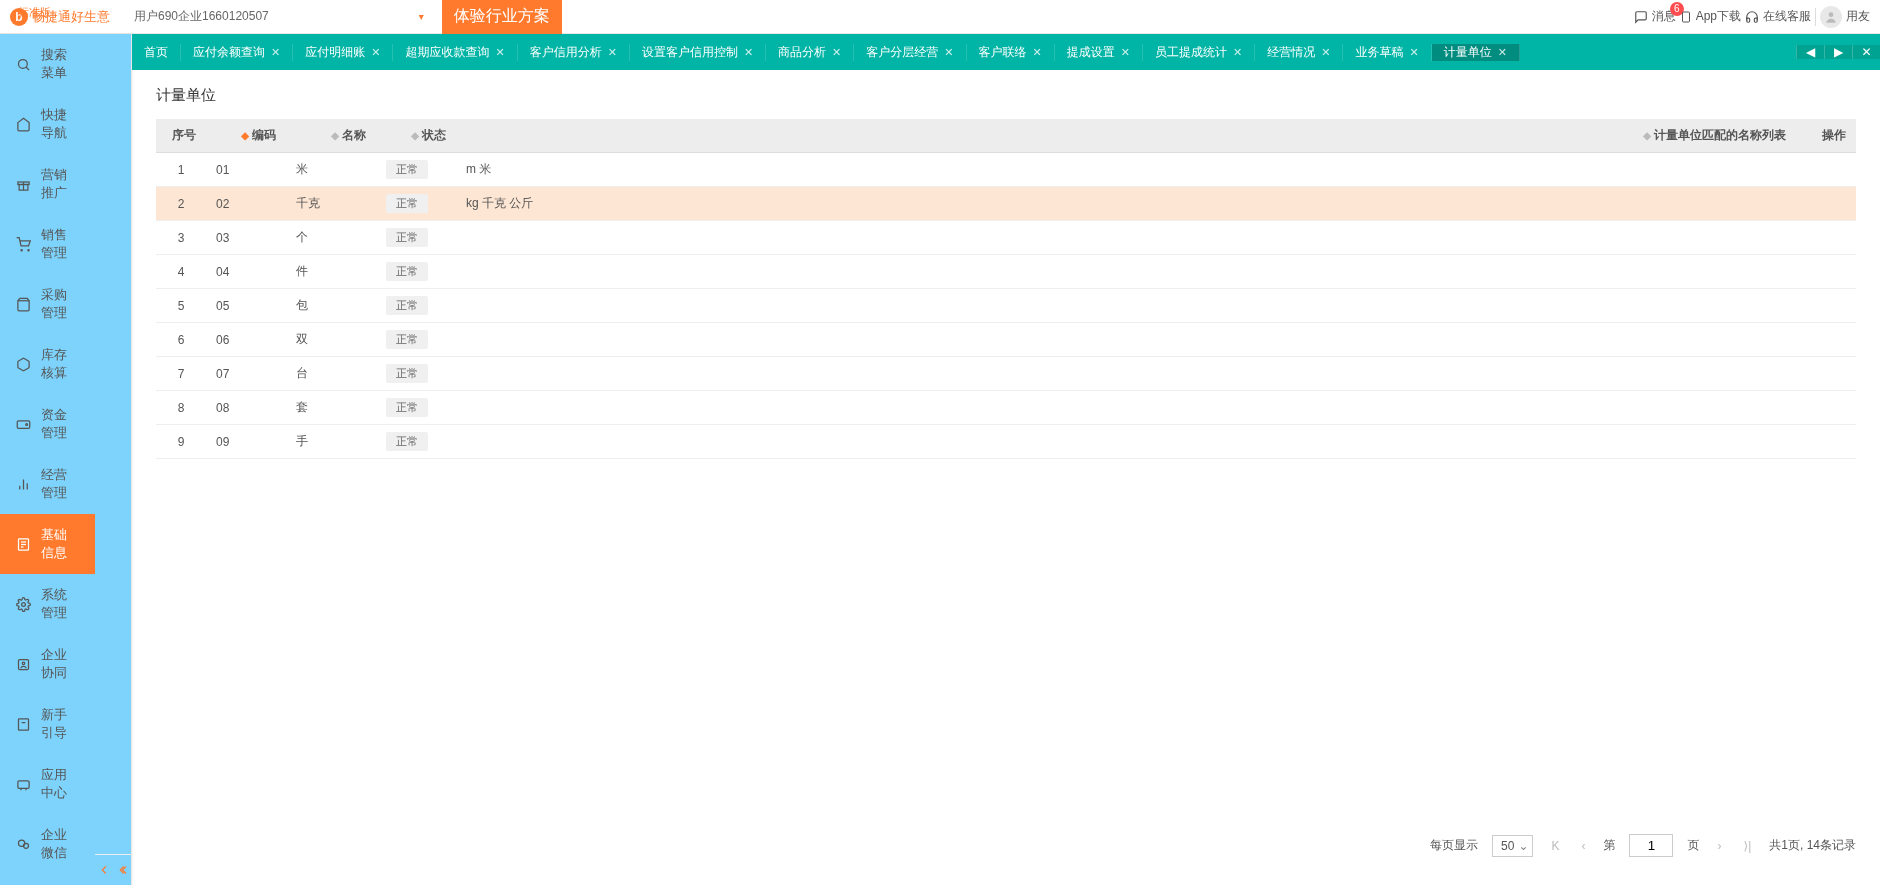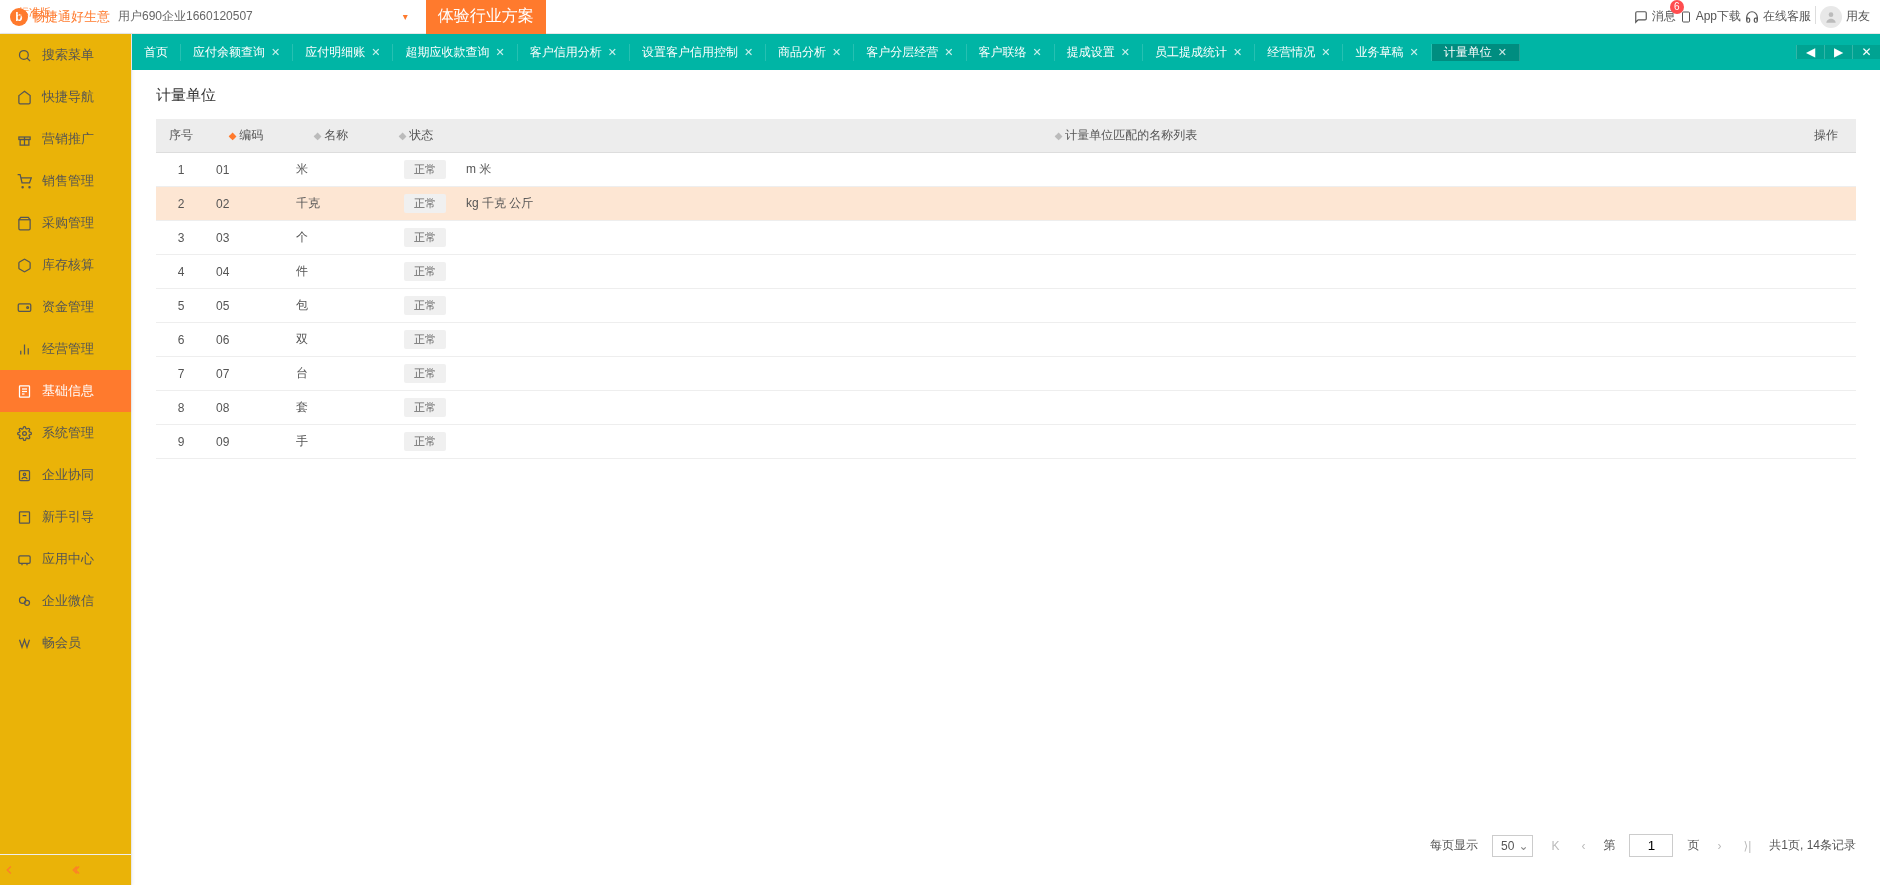"用户690企业1660120507" .user-select { margin-left: 8px -> 24px }
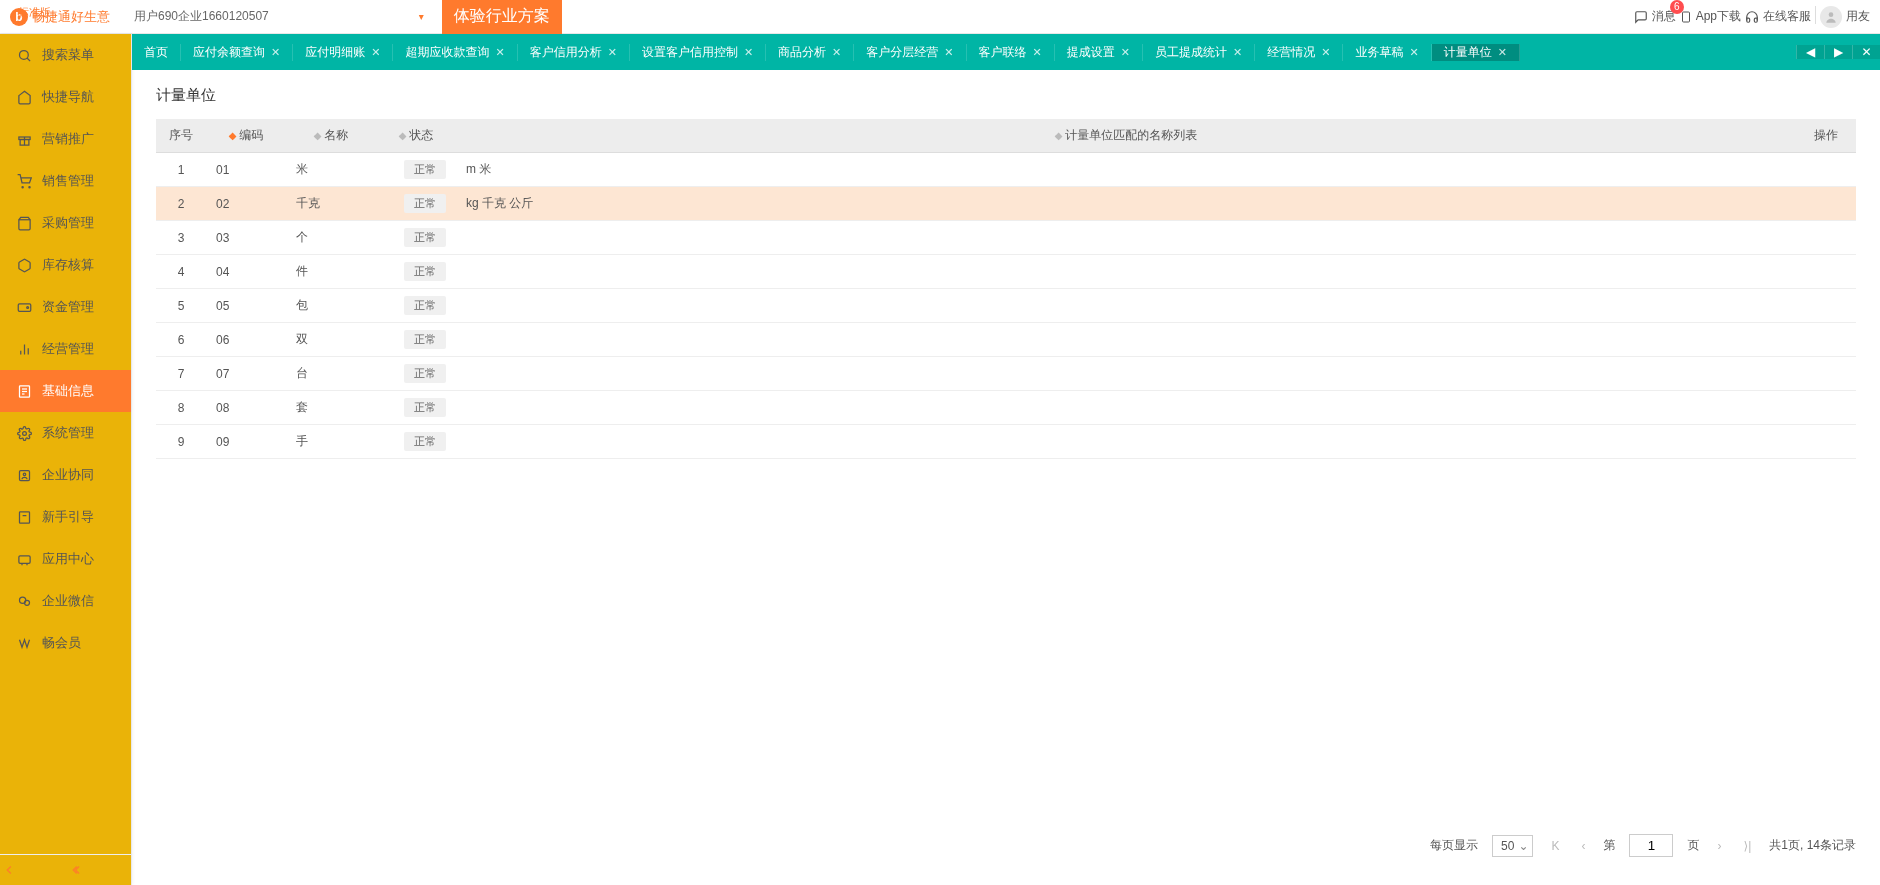"消息" .header-right { align-items: none -> center }
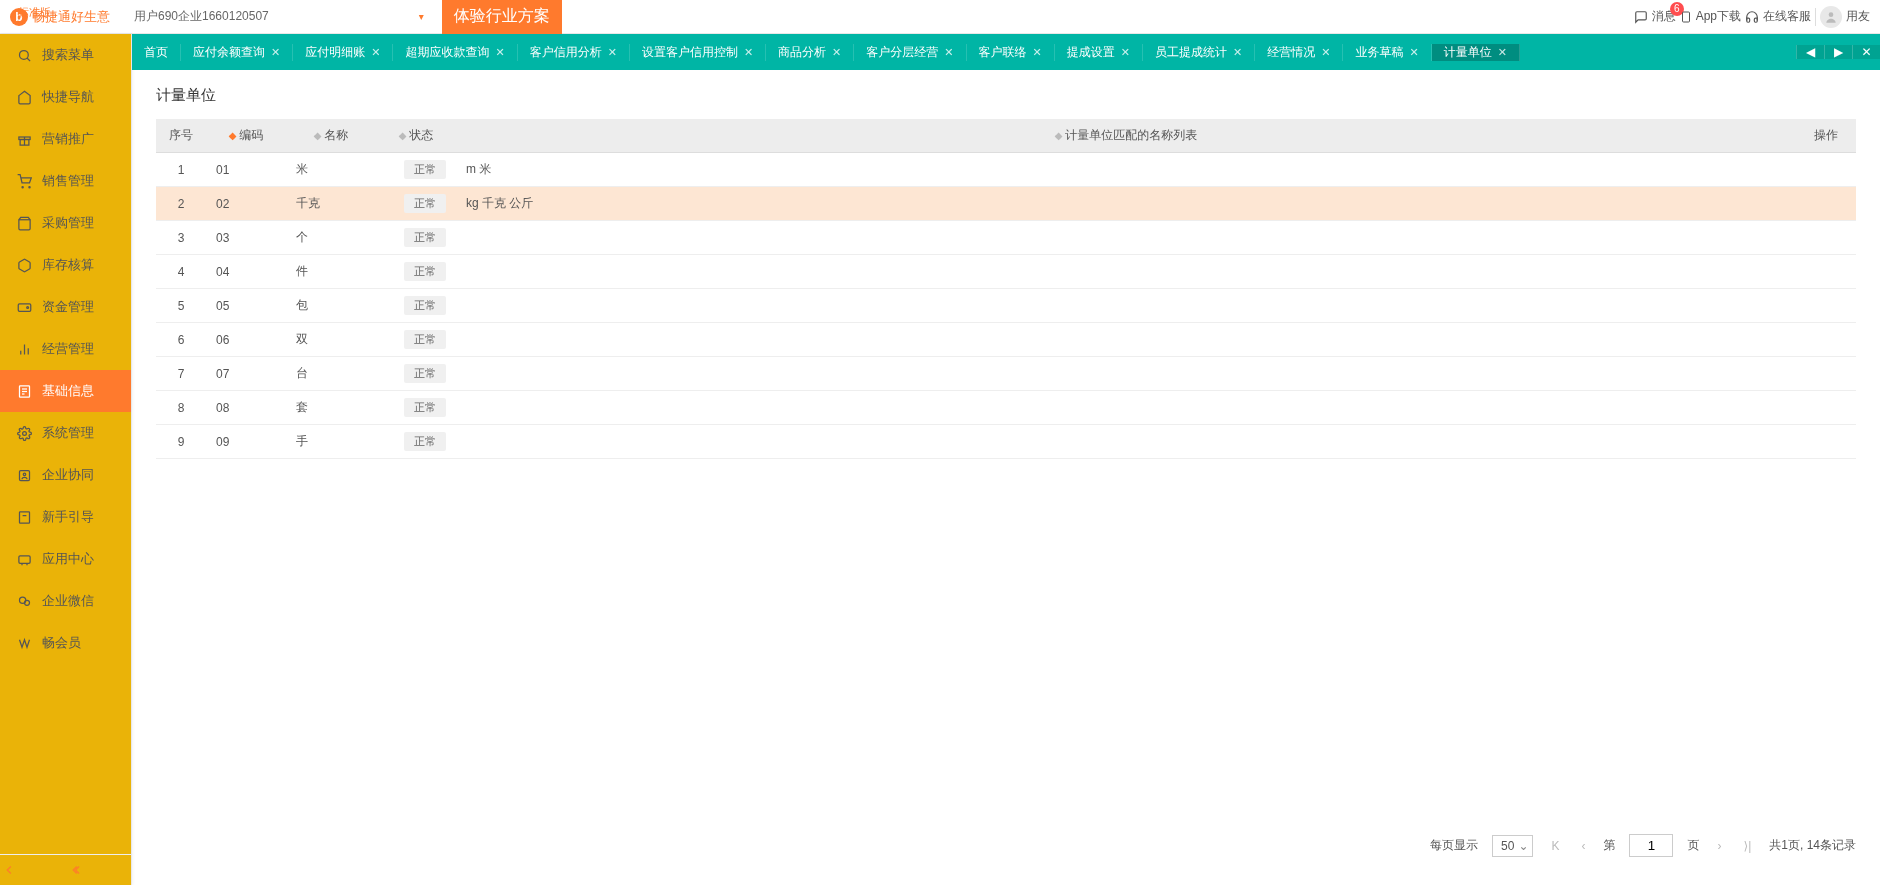"搜索菜单" .sidebar { background: #eab308 -> #7dd3fc; flex-direction: column -> row }
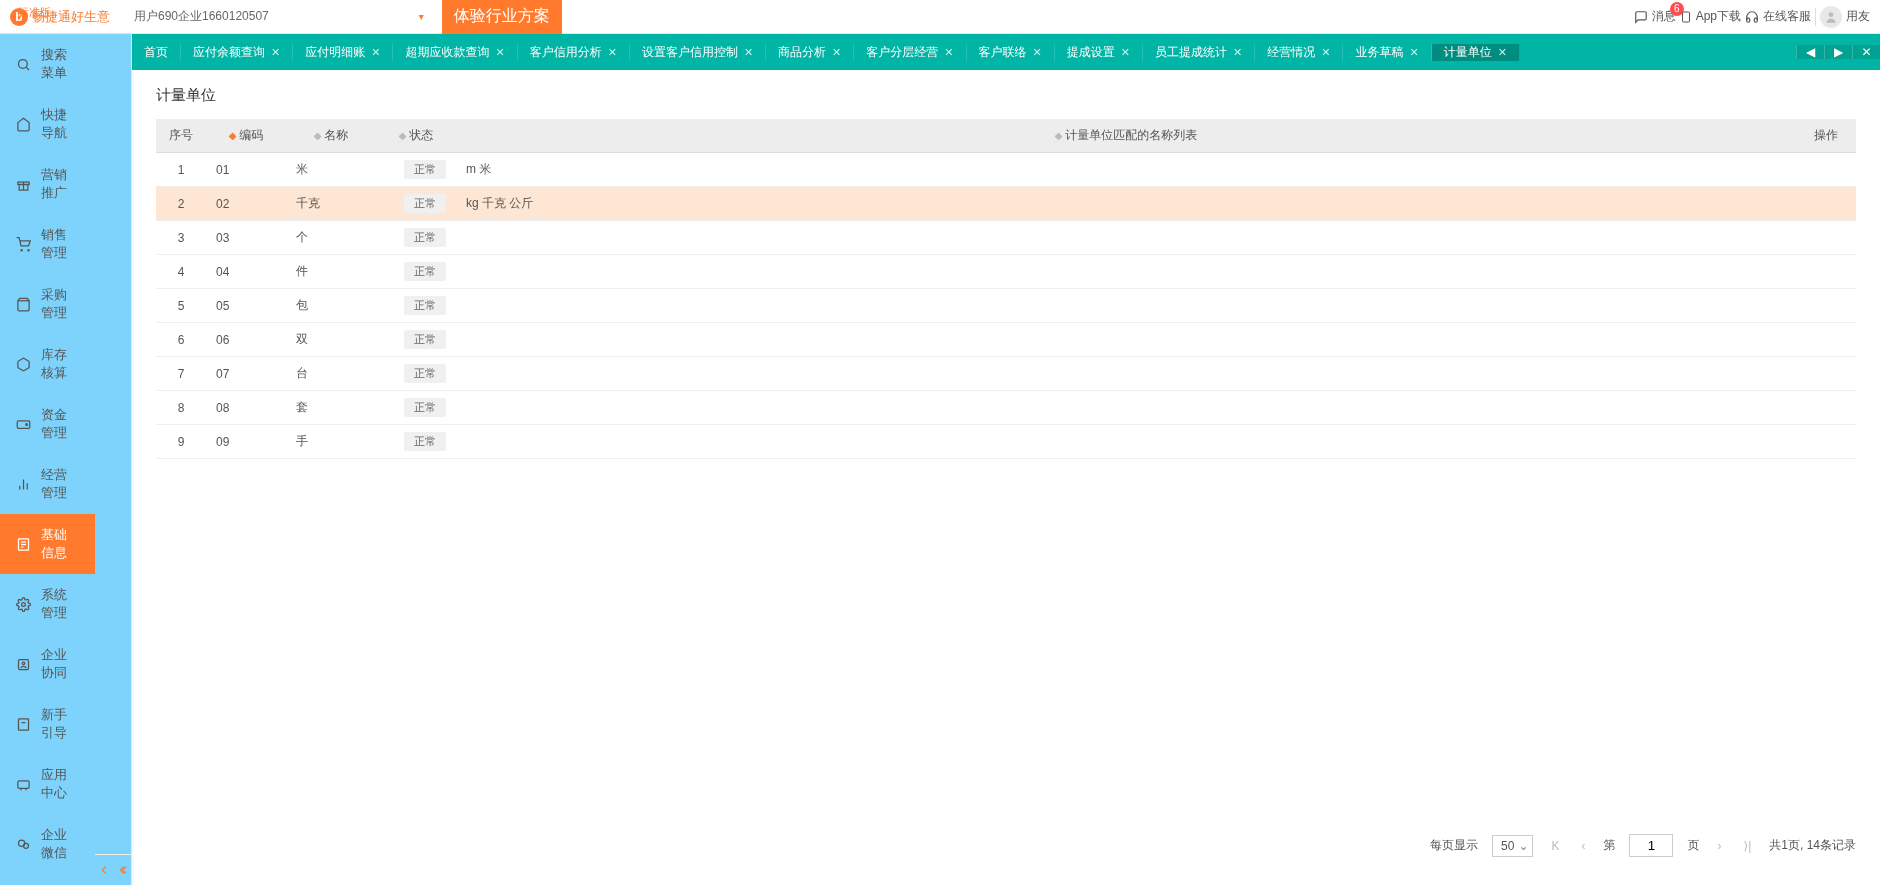"序号" .table th { font-weight: 400 -> 700; text-align: center -> right }
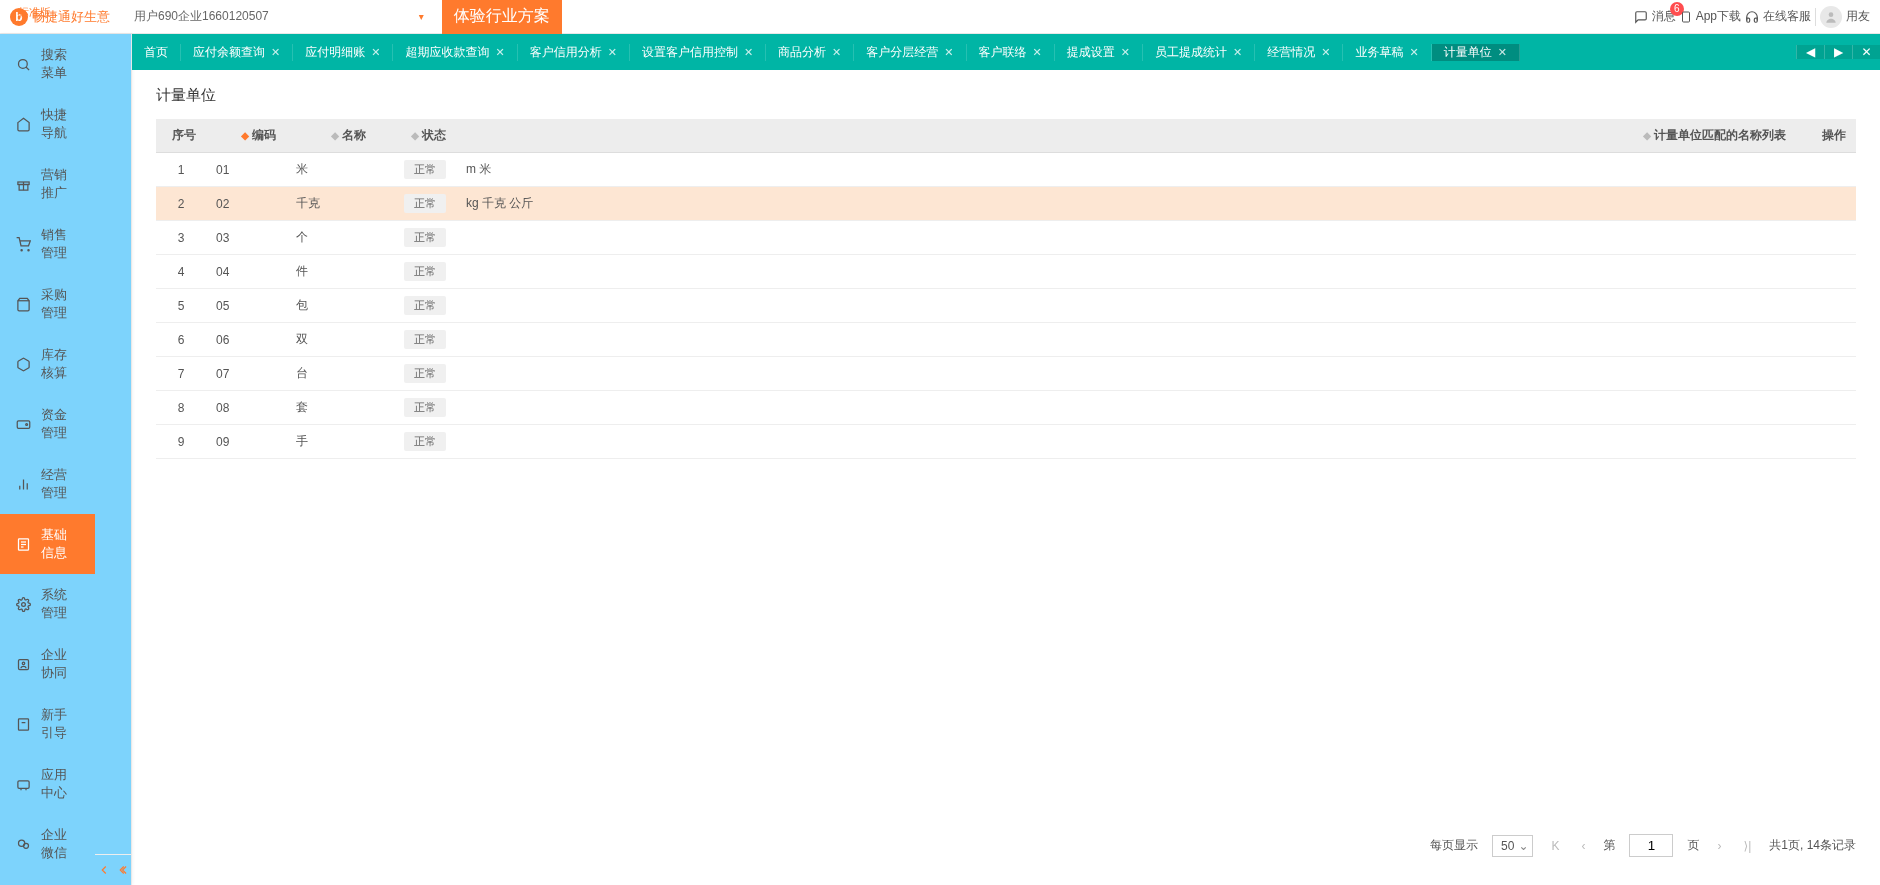"正常" .col-status { text-align: right -> left }
